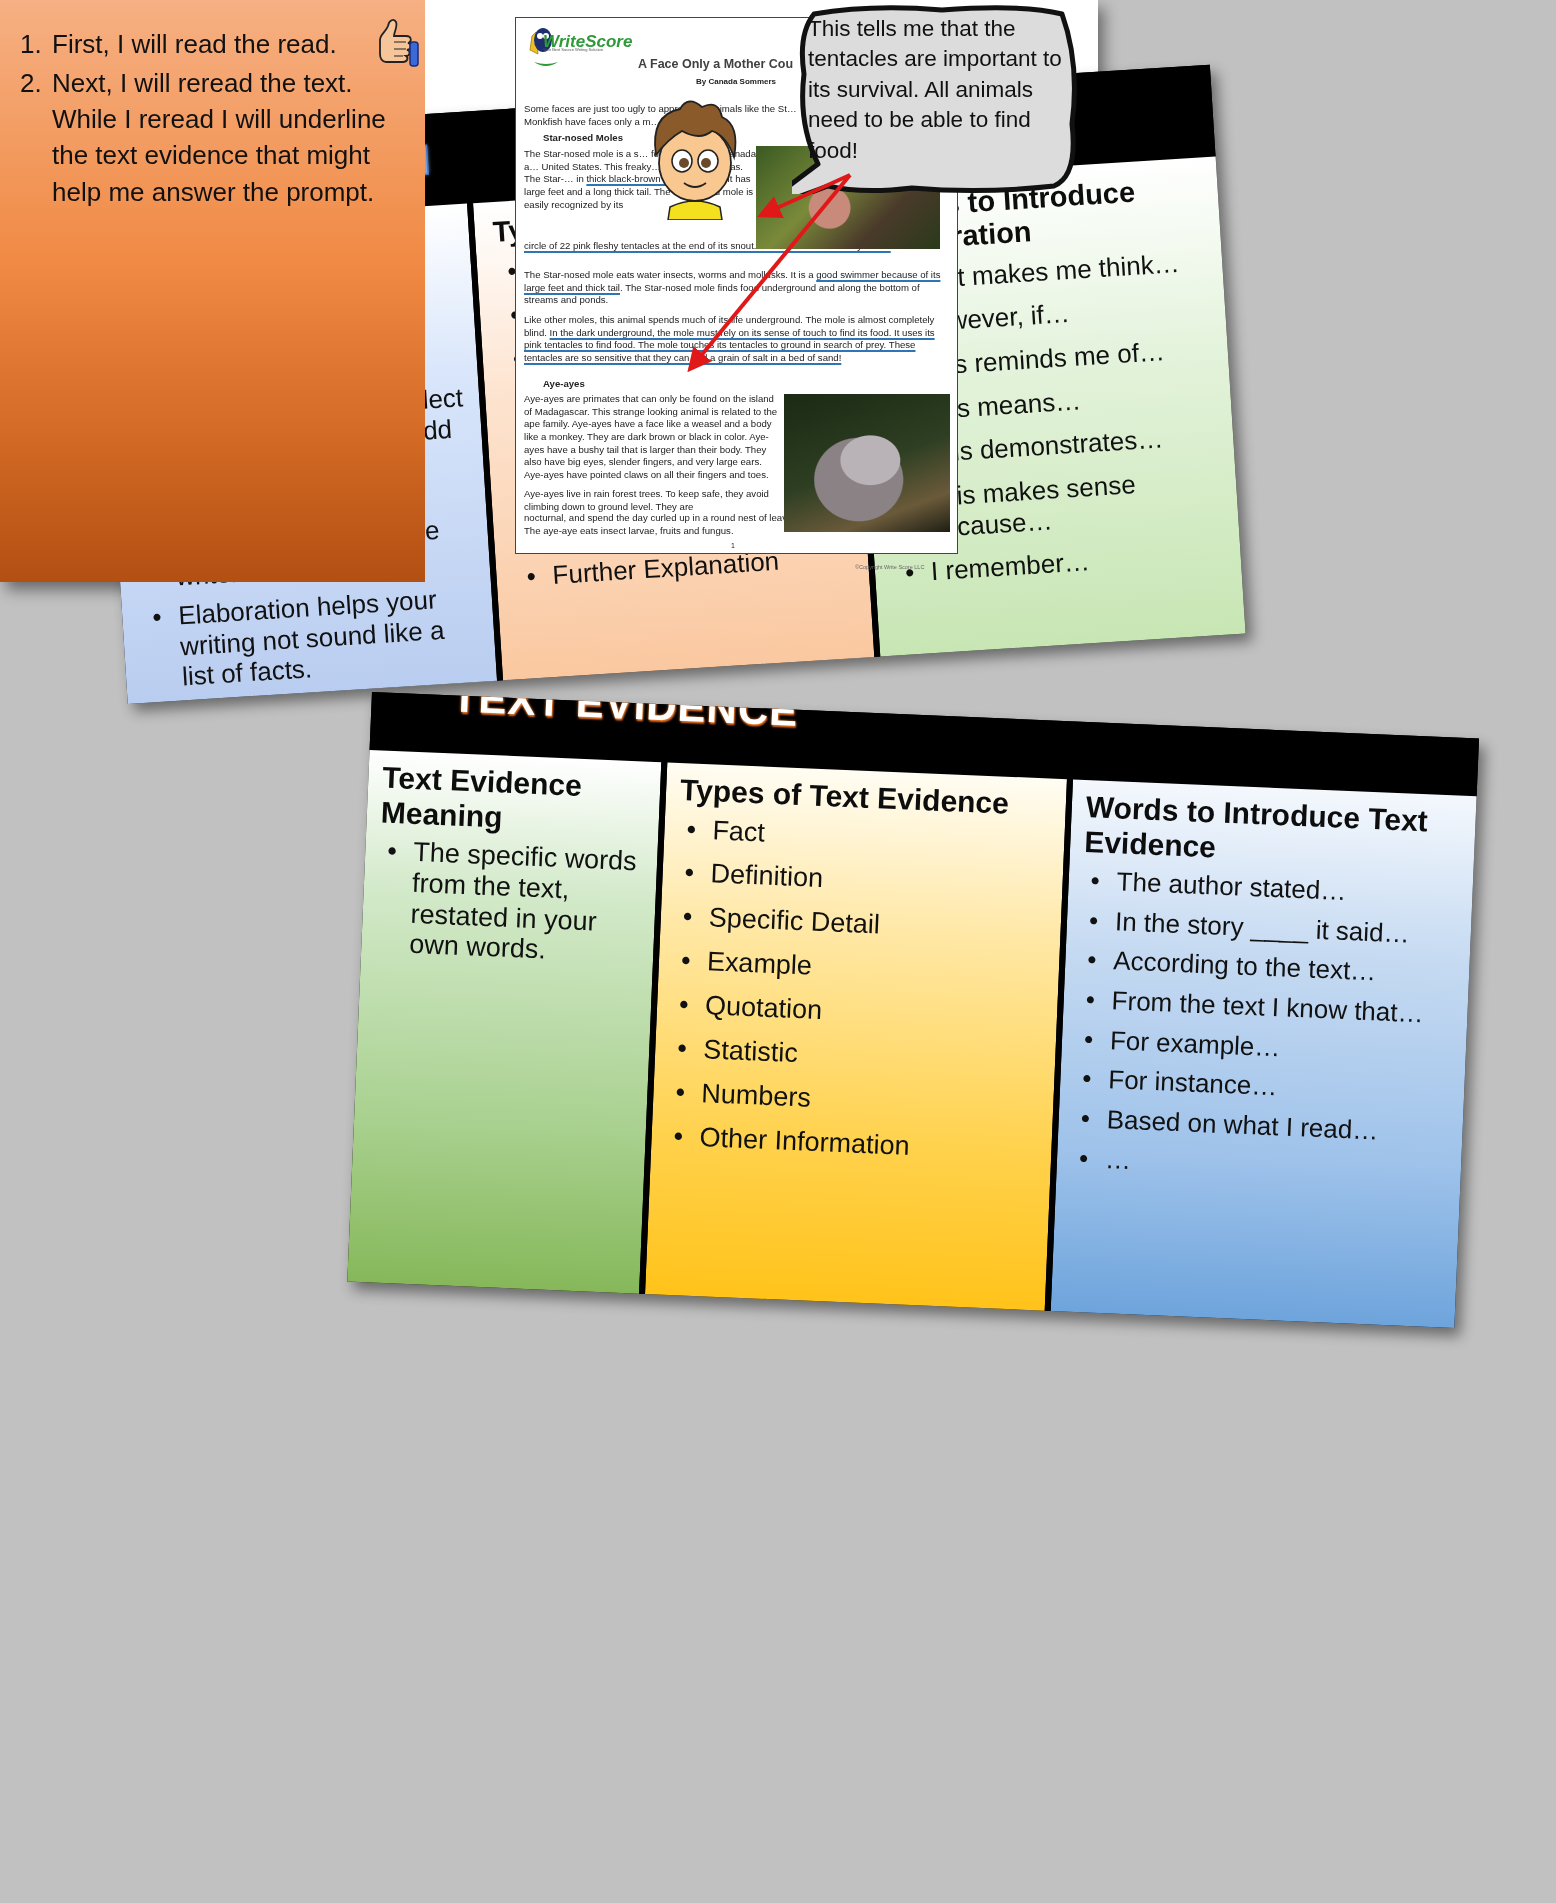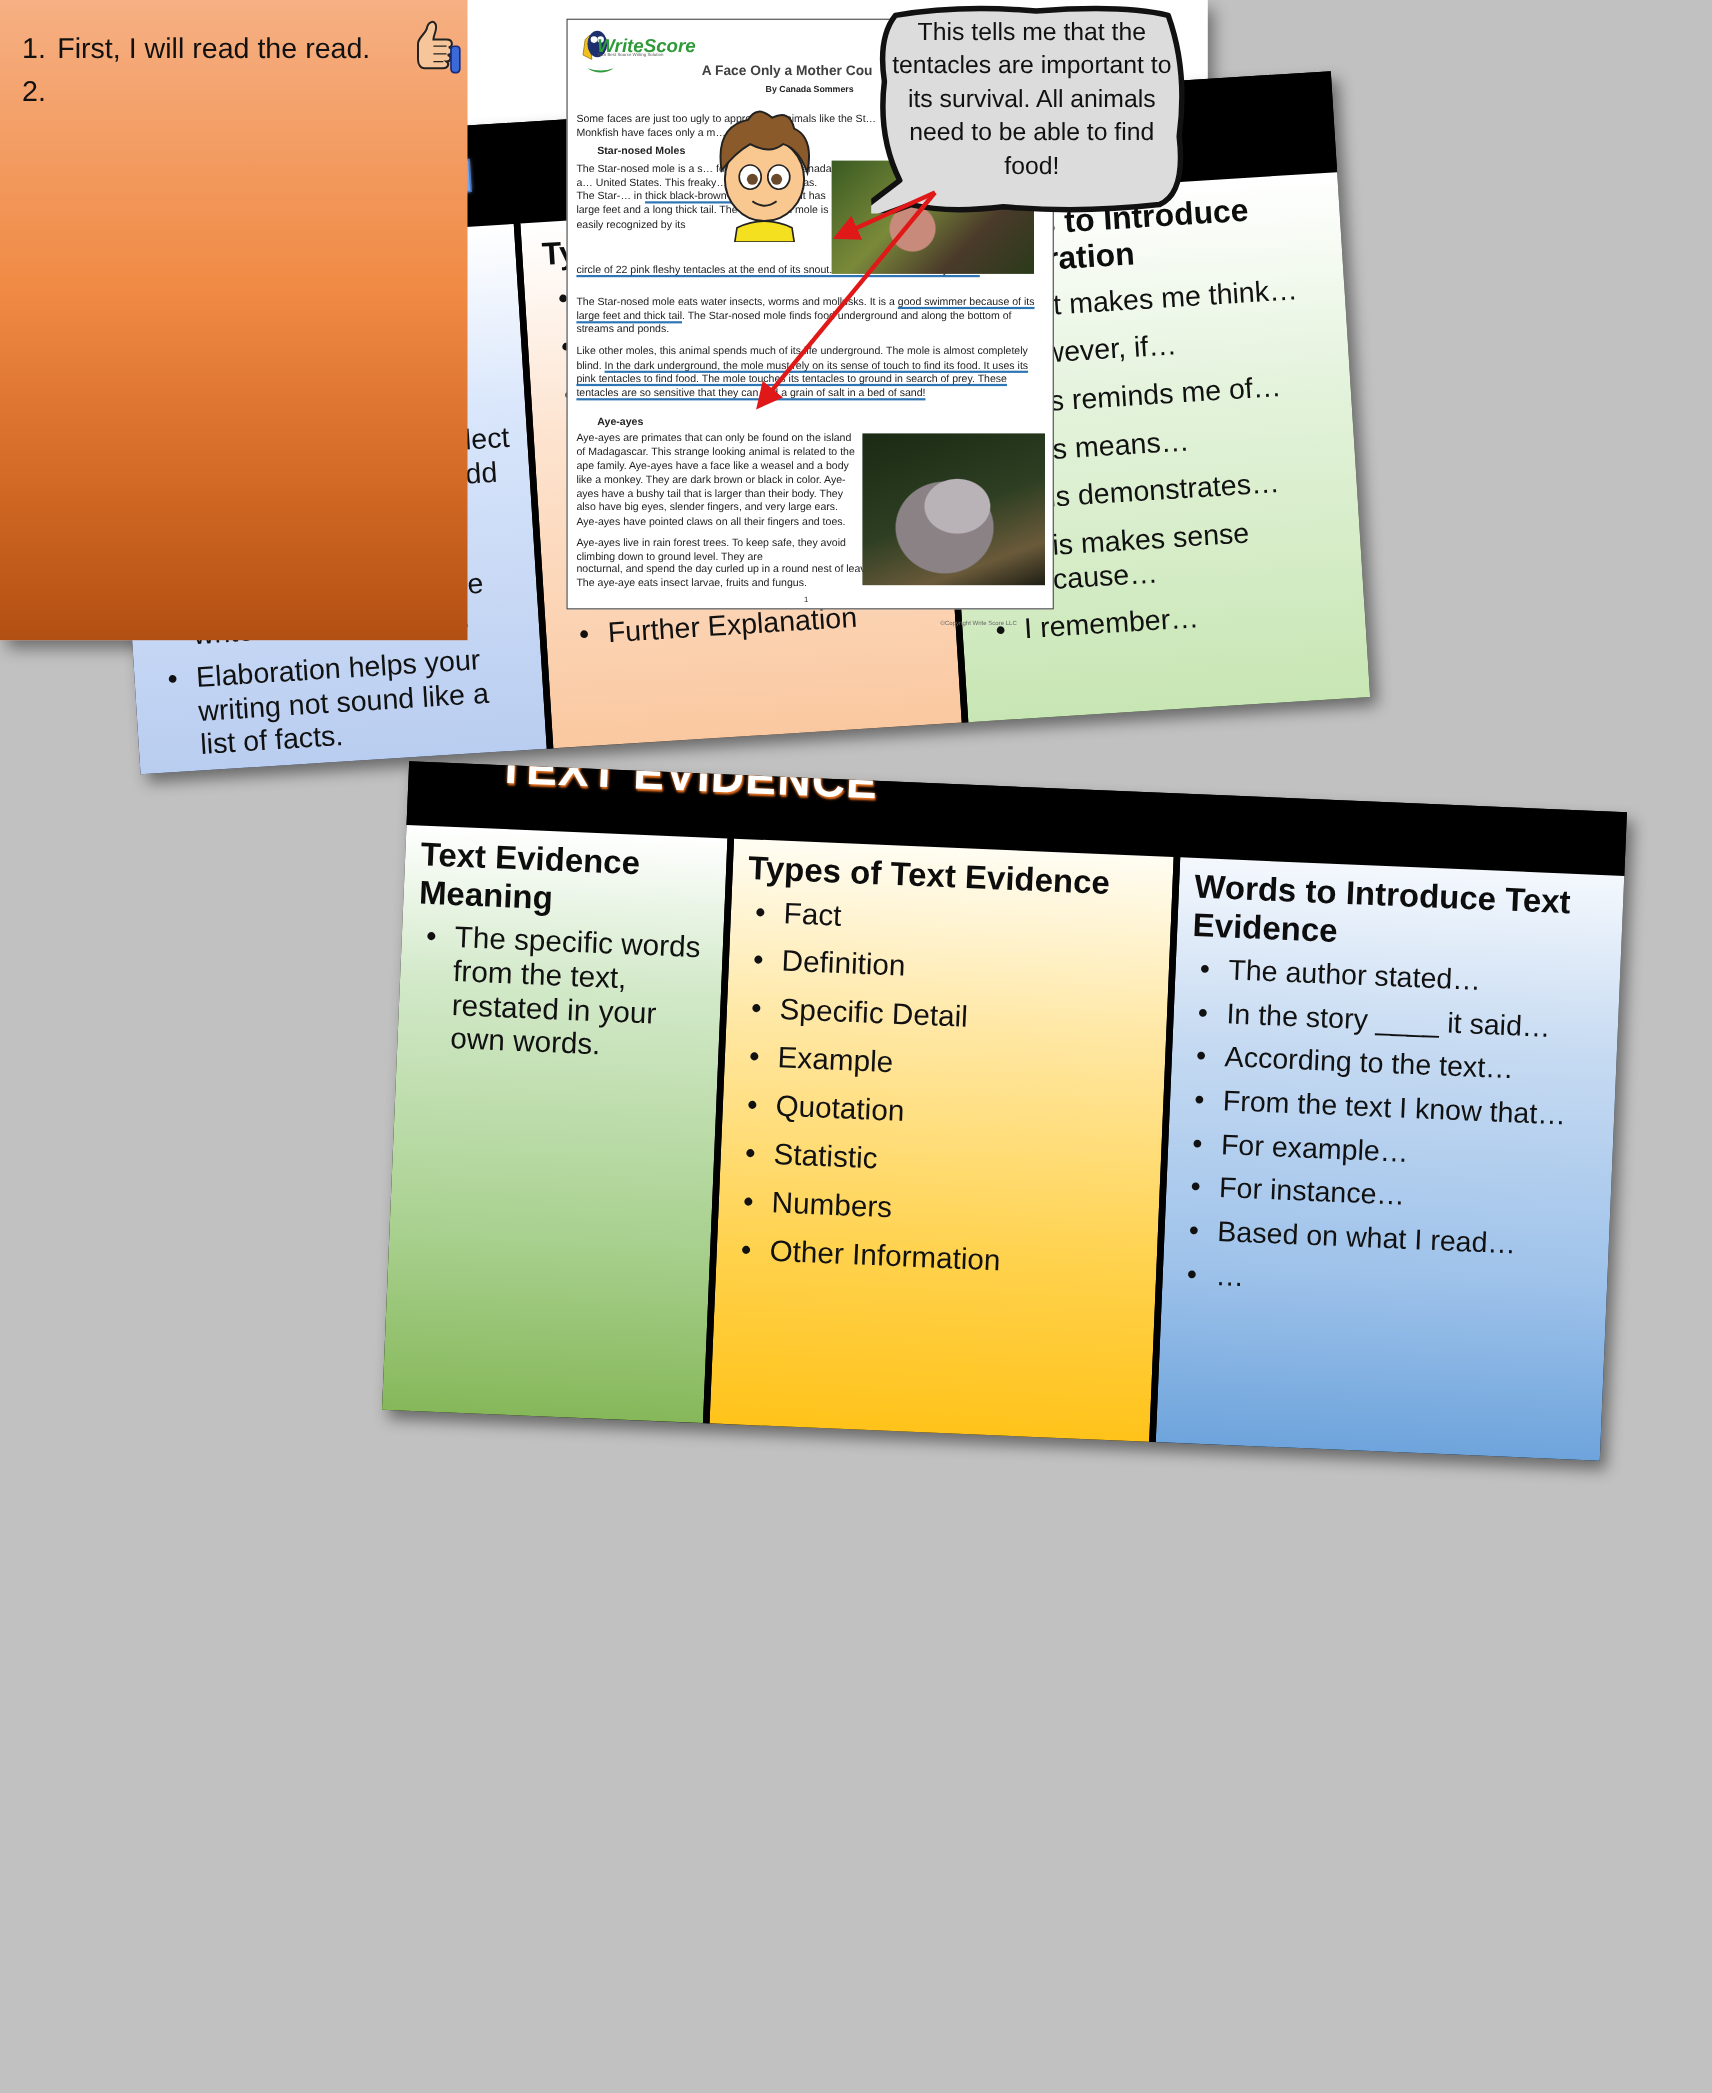"This tells me that the" #bubble-text { text-align: center -> none }
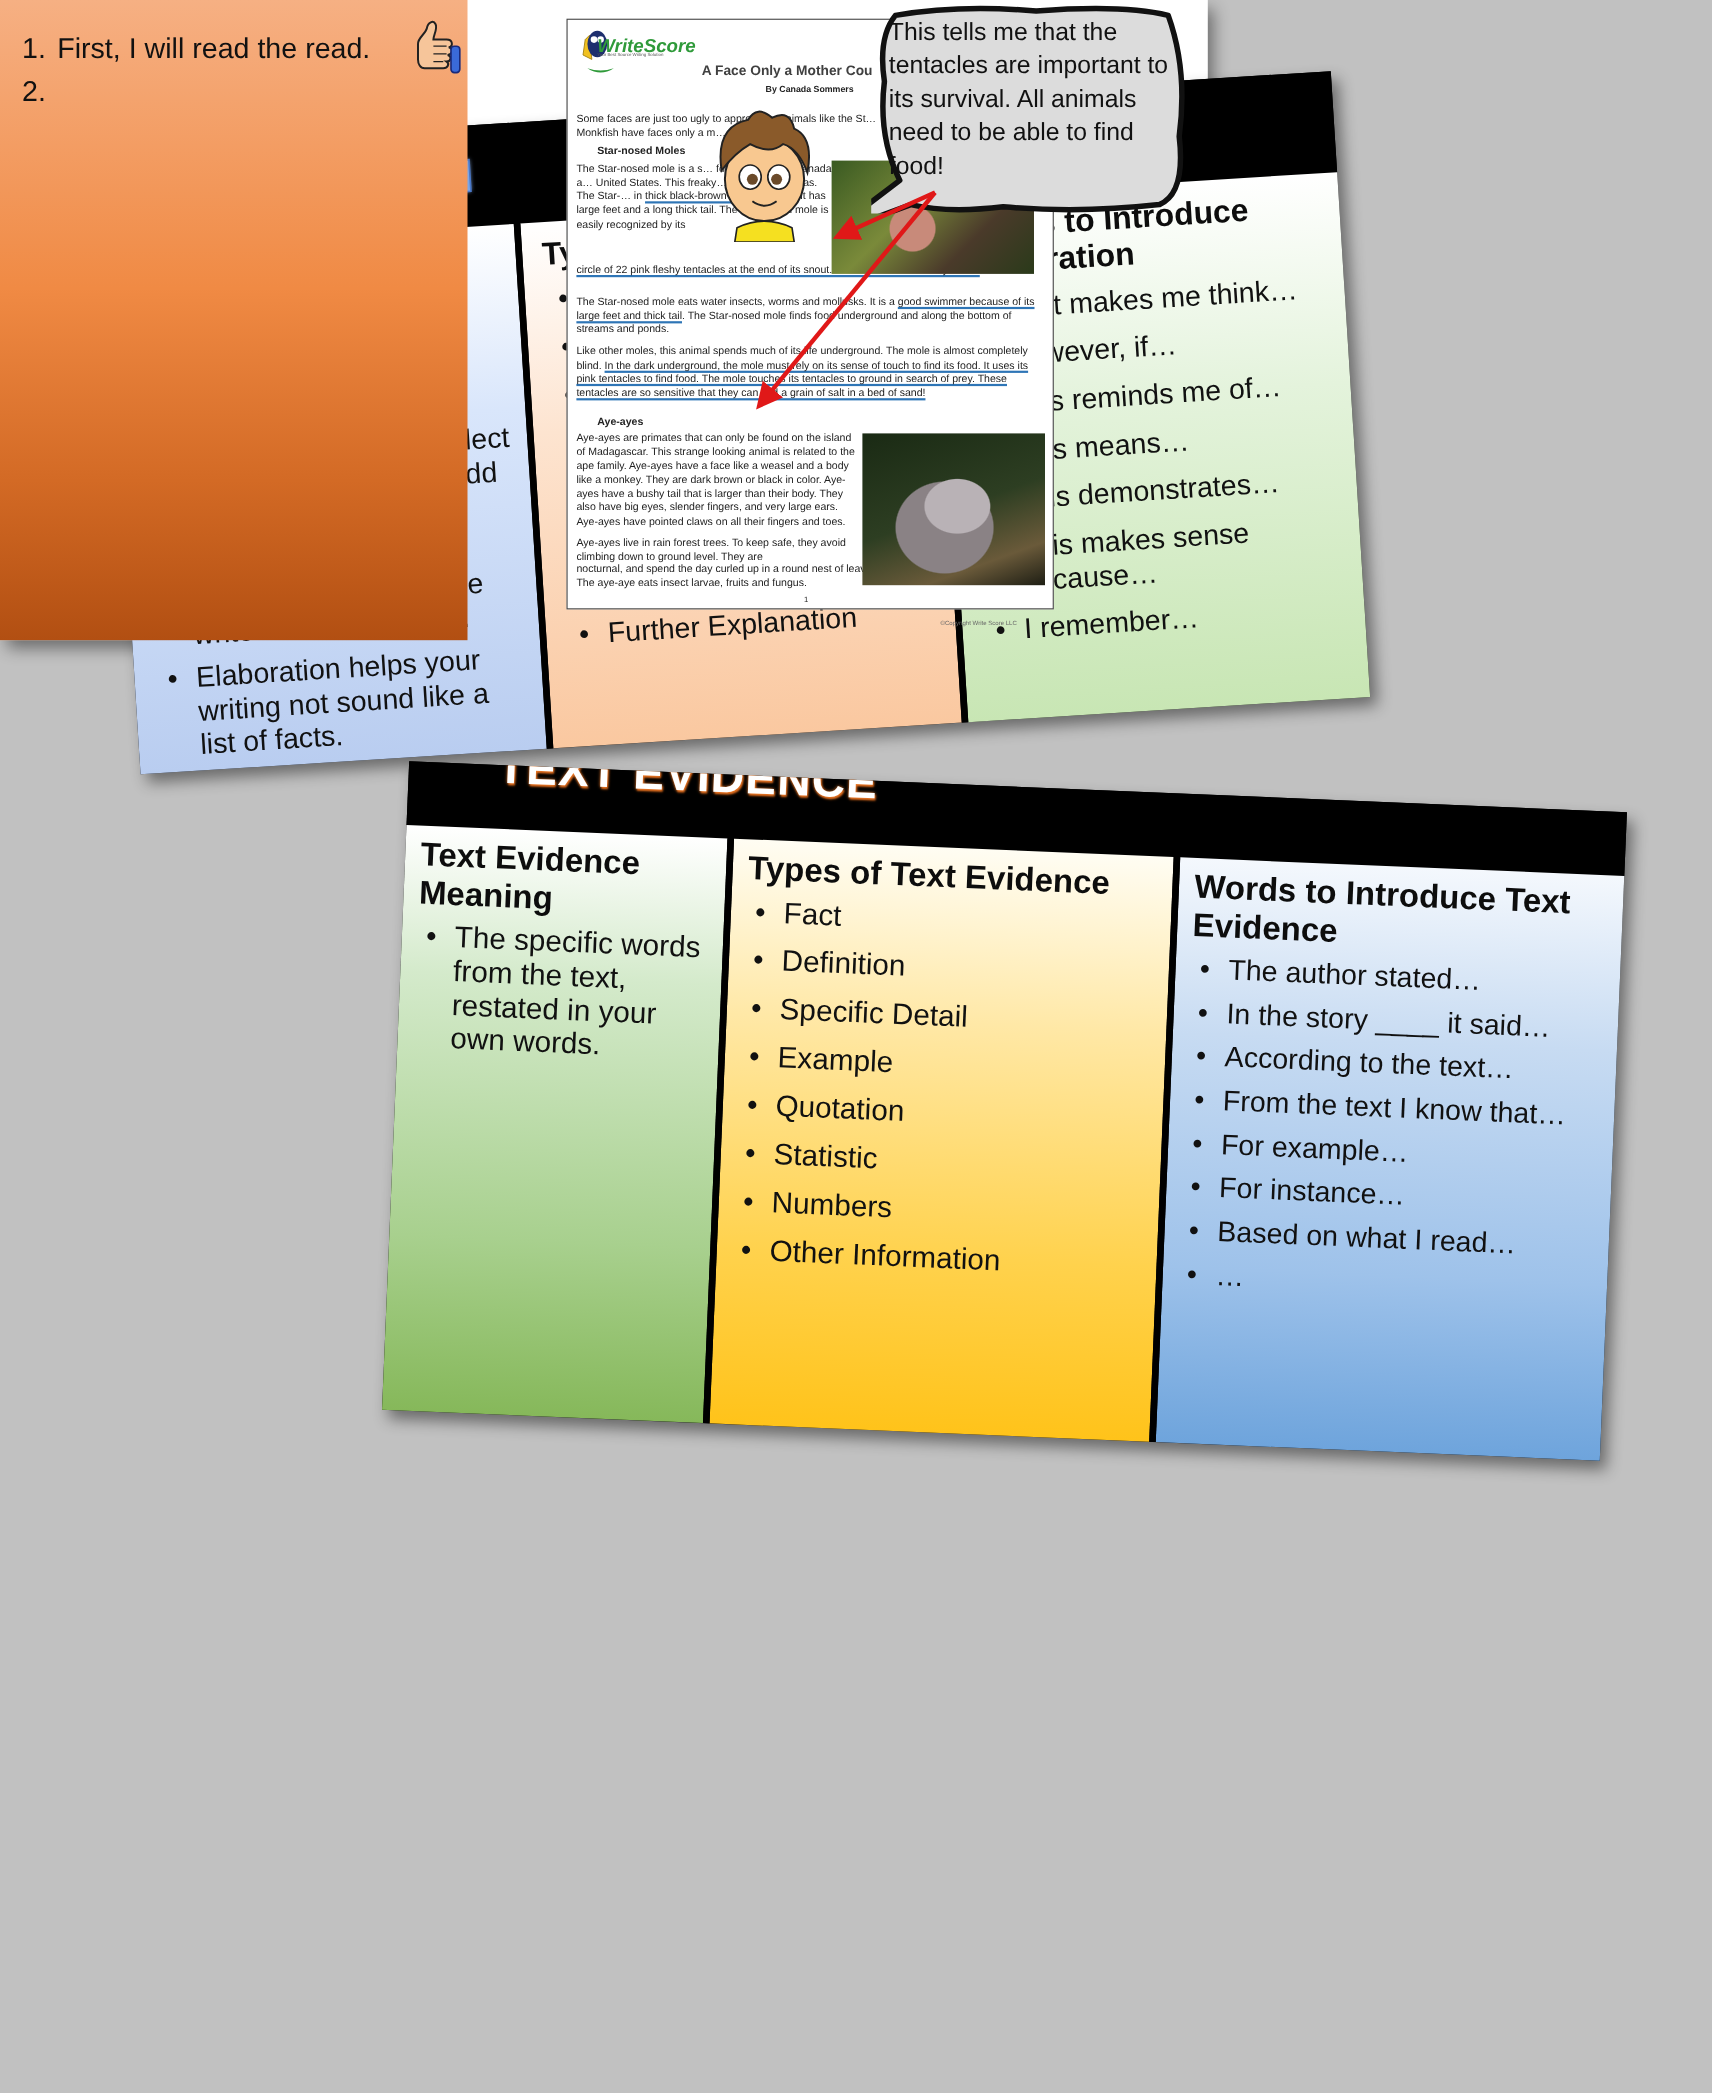"Next, I will reread the" span { html: none -> <span>Next, I will reread the text. While I reread I will underline the text evidence that might help me answer the prompt.</span> }
